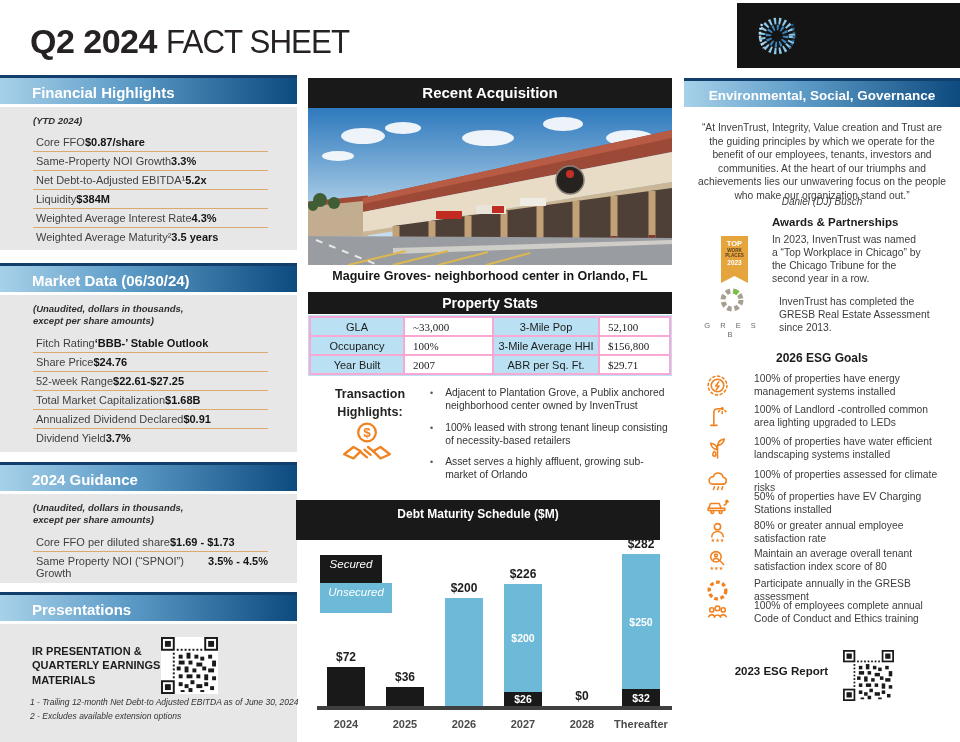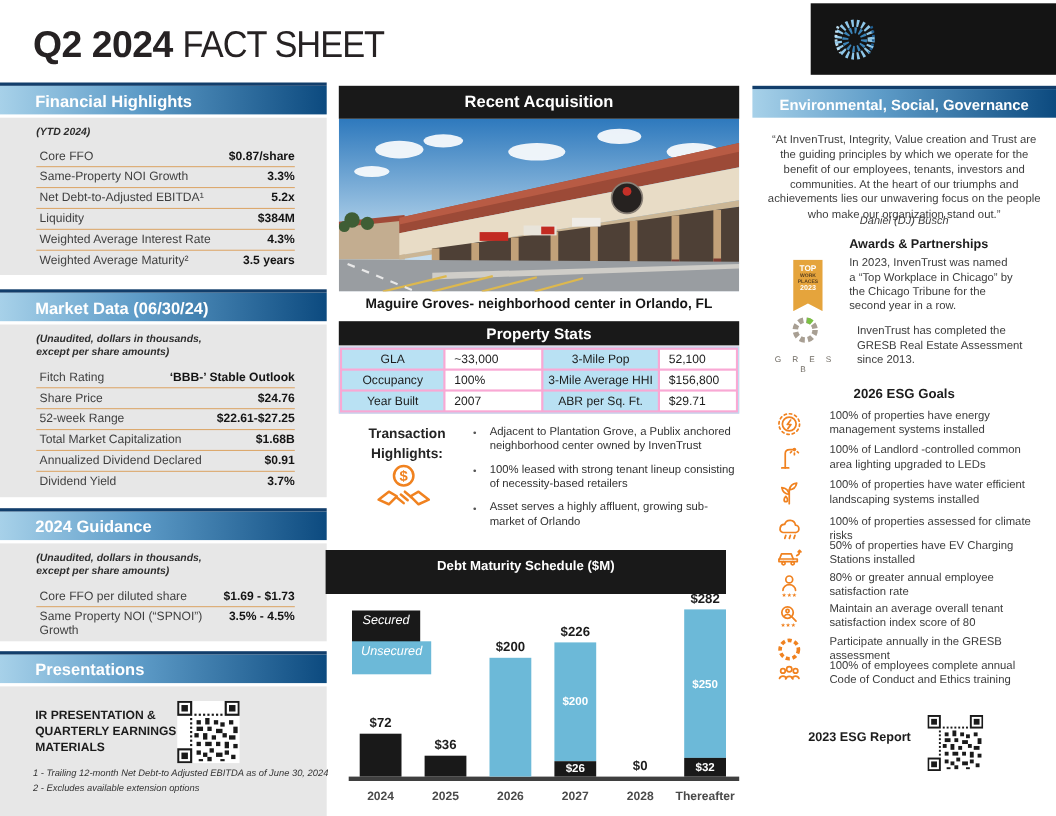"Core FFO" .rows li { justify-content: space-between -> none }
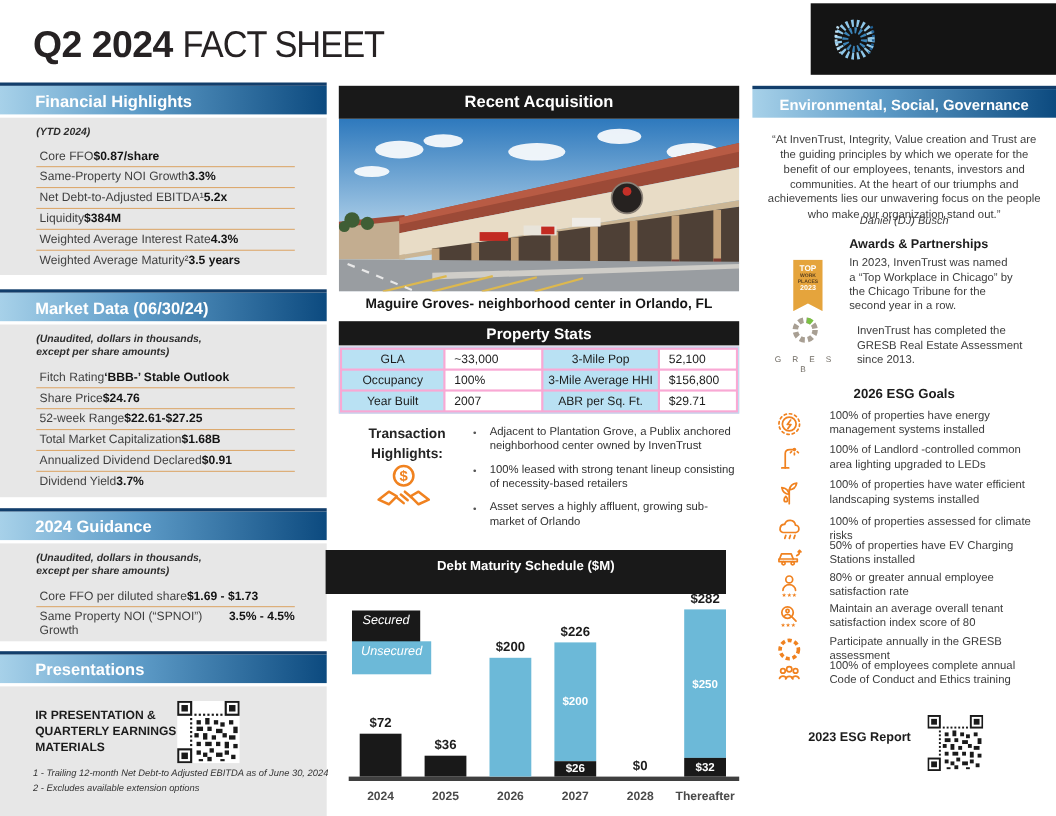"~33,000" .stats .sv { font-family: none -> Liberation Serif, serif }
